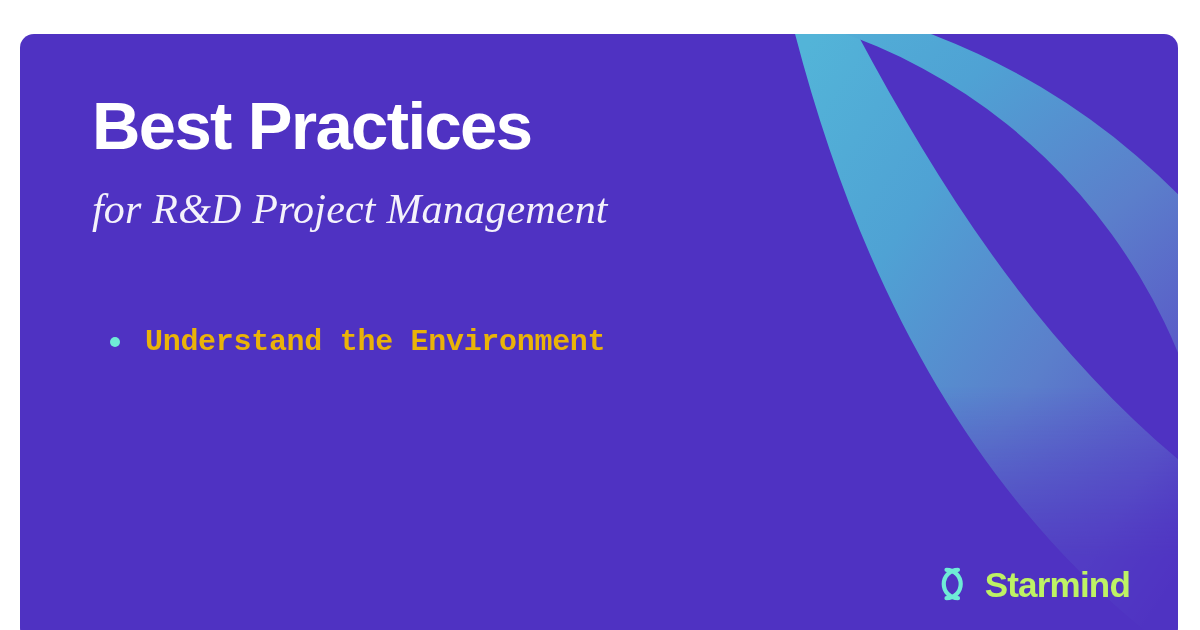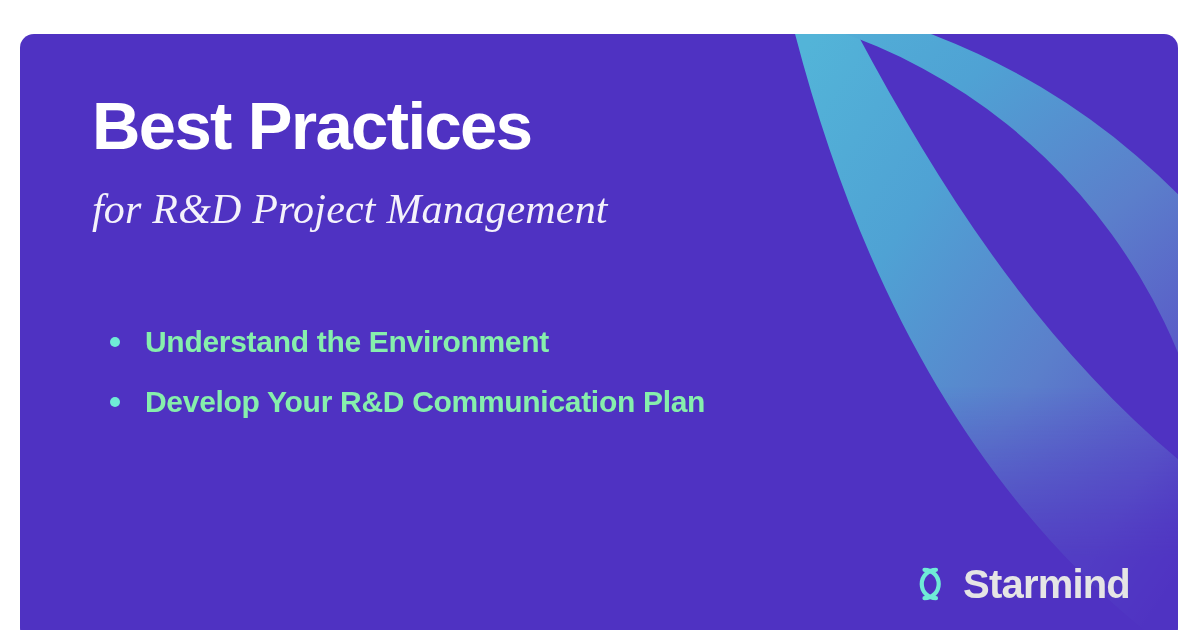"Understand the Environment" .bullet-label { color: #86efac -> #eab308; font-family: Liberation Sans, sans-serif -> Liberation Mono, monospace }
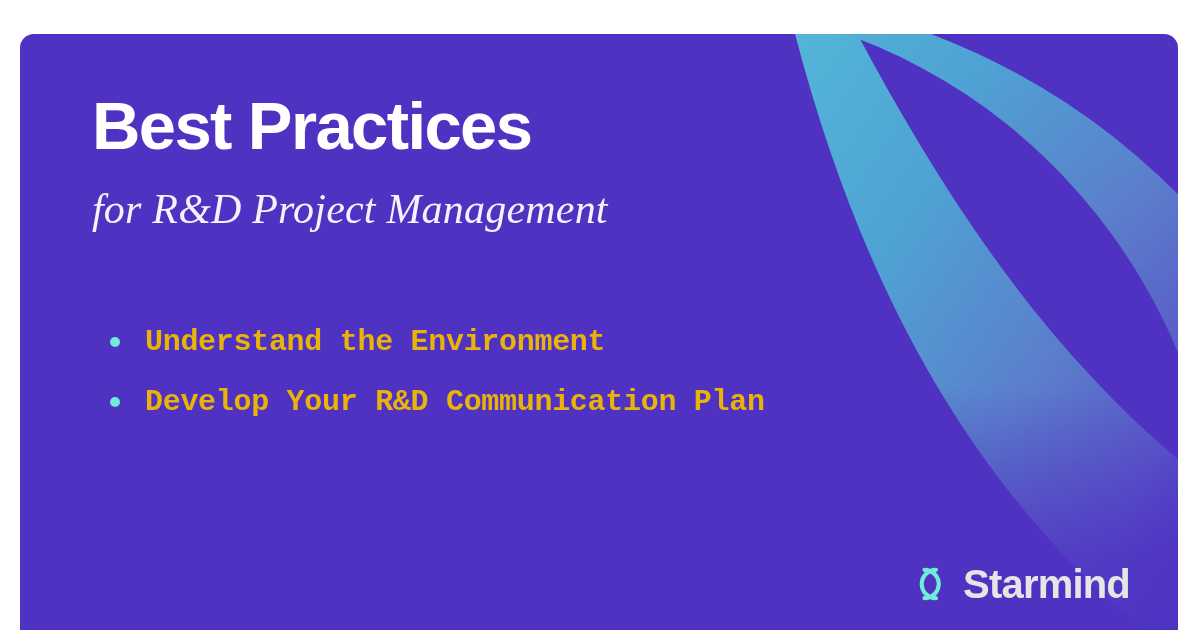"Develop Your R&D Communication Plan" li.bullet-item { html: <li> <span></span> <span>Develop Your R&amp;D Communication Plan</span> </li> -> none }
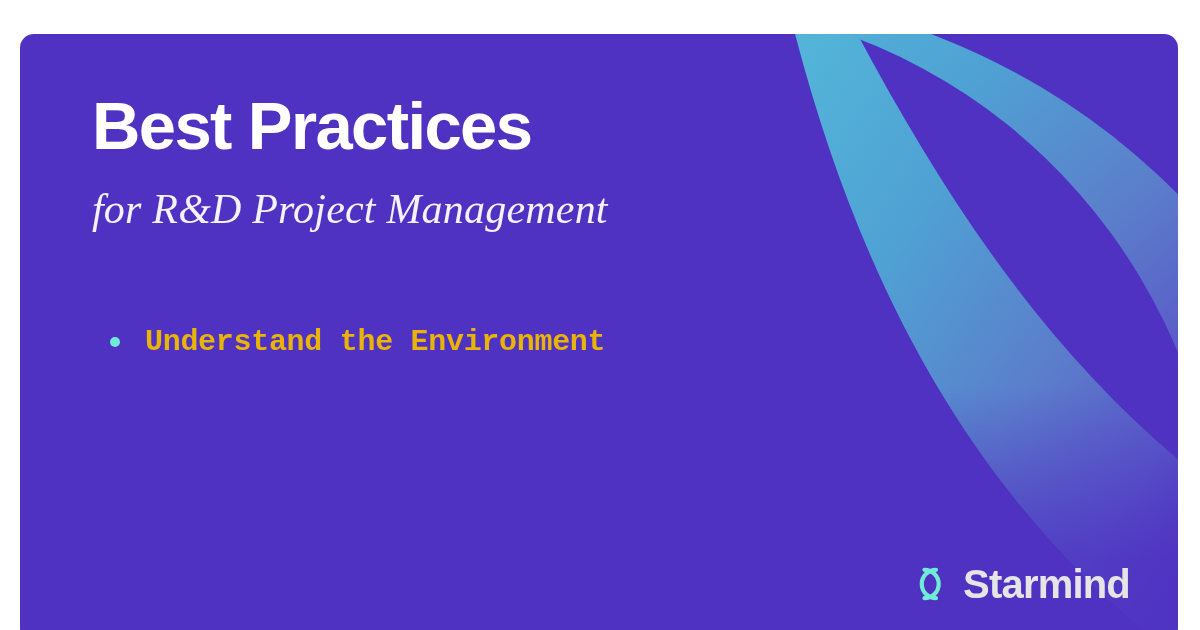"Starmind" .logo-word { color: #e5e5e5 -> #bef264; font-size: 40px -> 35px }
